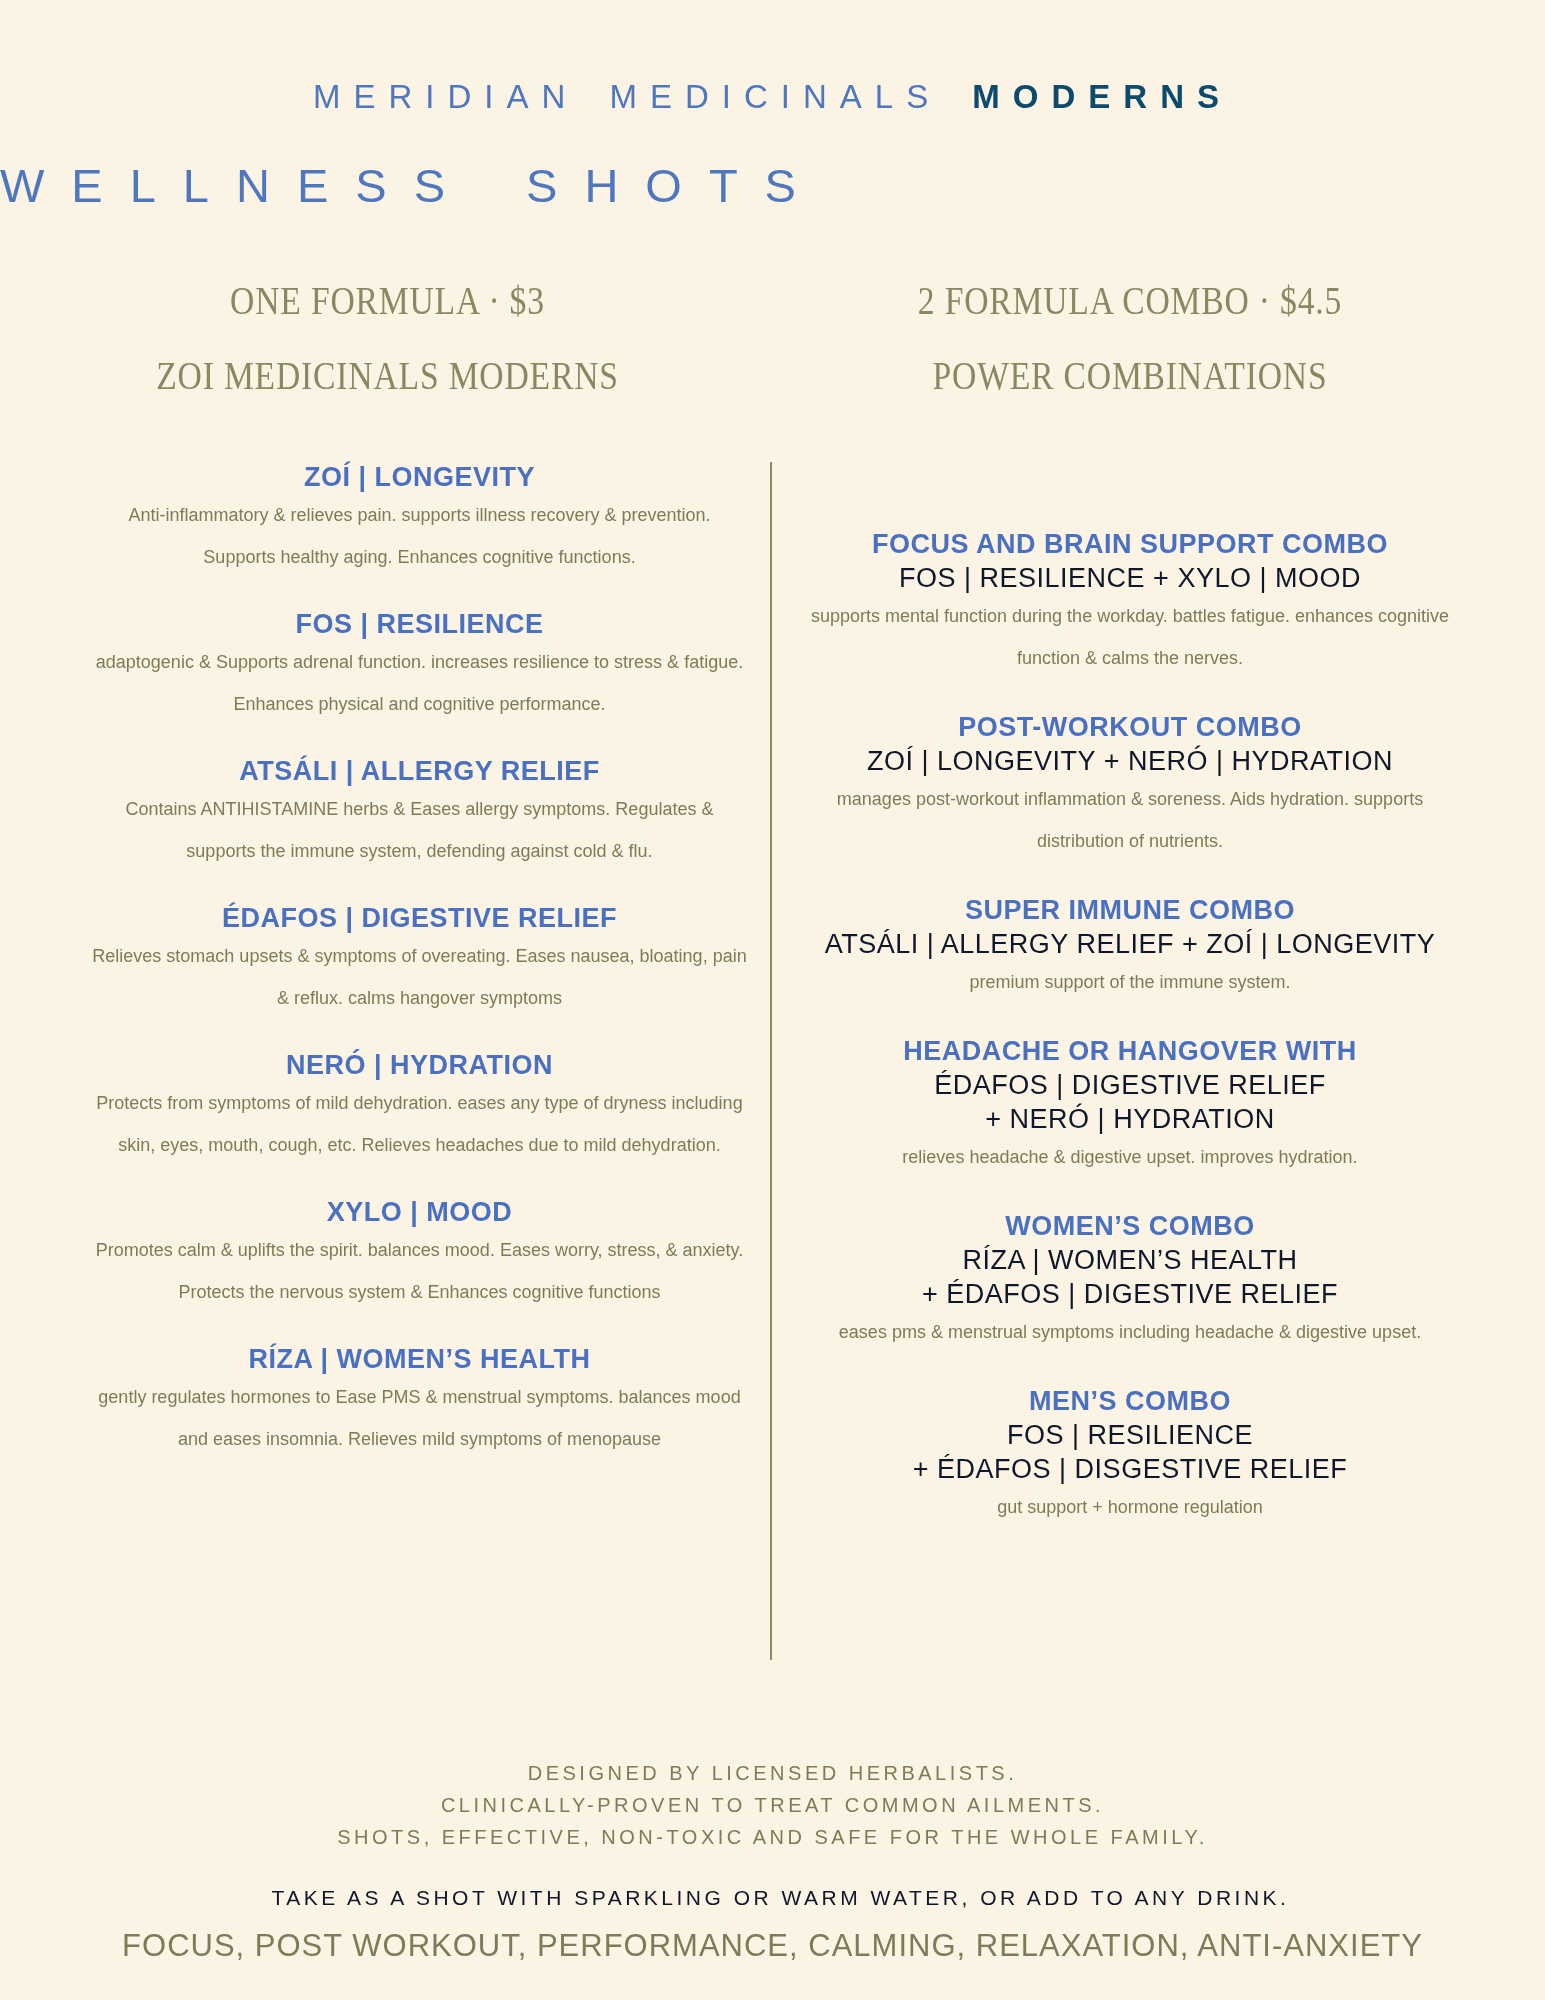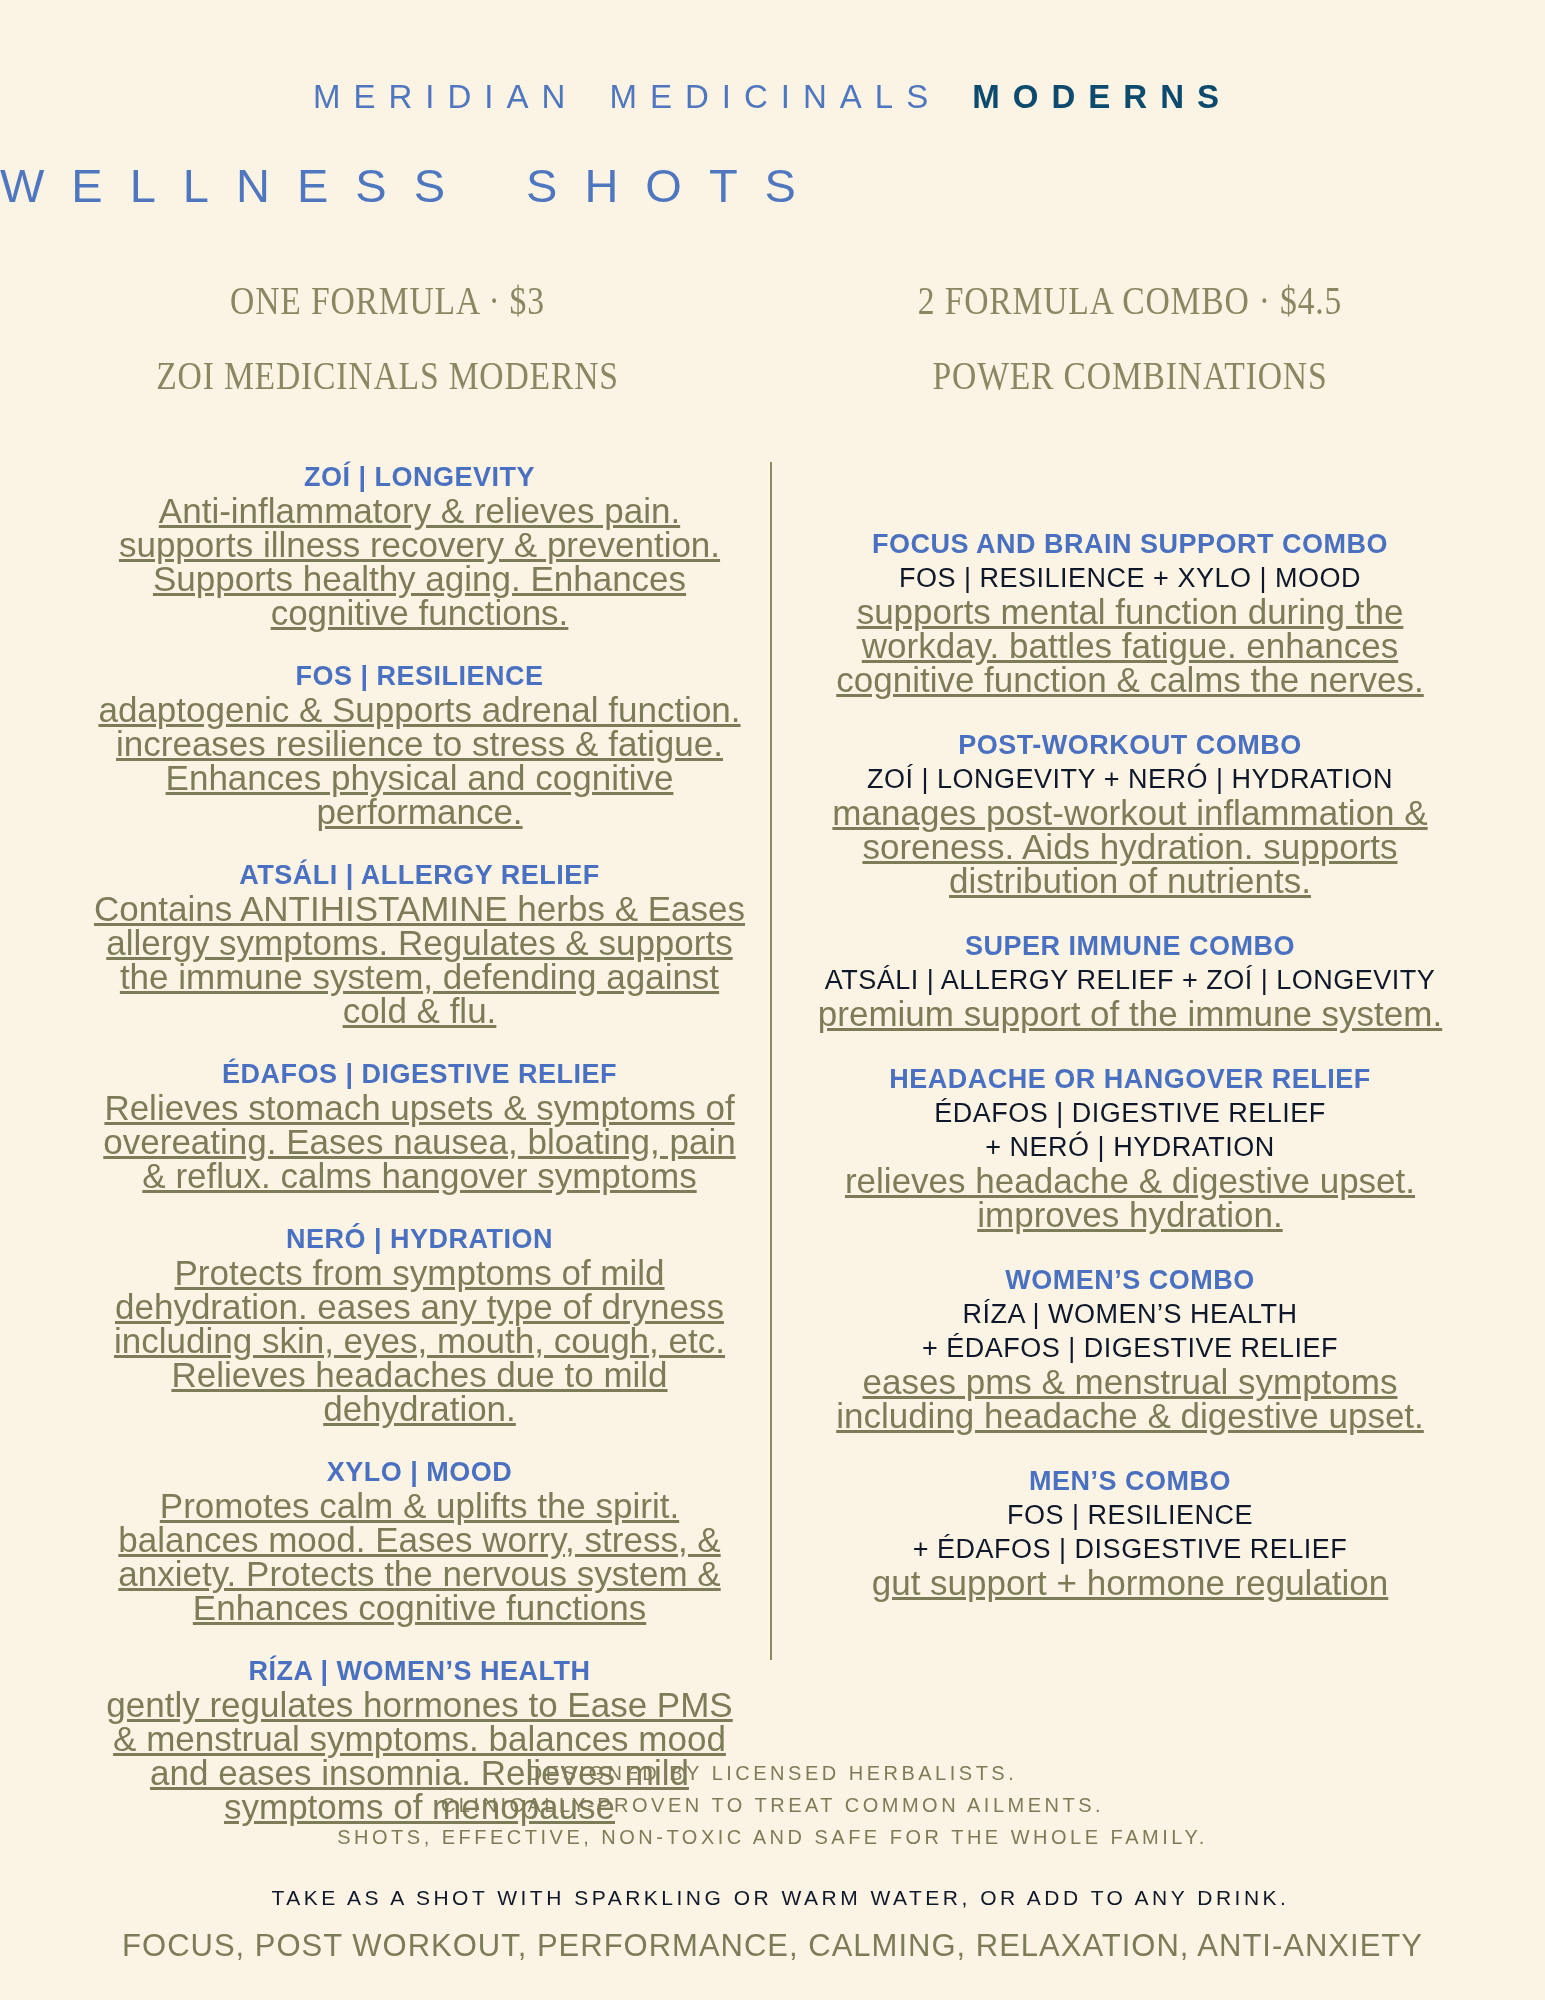"Anti-inflammatory & relieves pain." .item-desc { font-size: 35px -> 18px; line-height: 34px -> 42px; text-decoration: underline -> none }
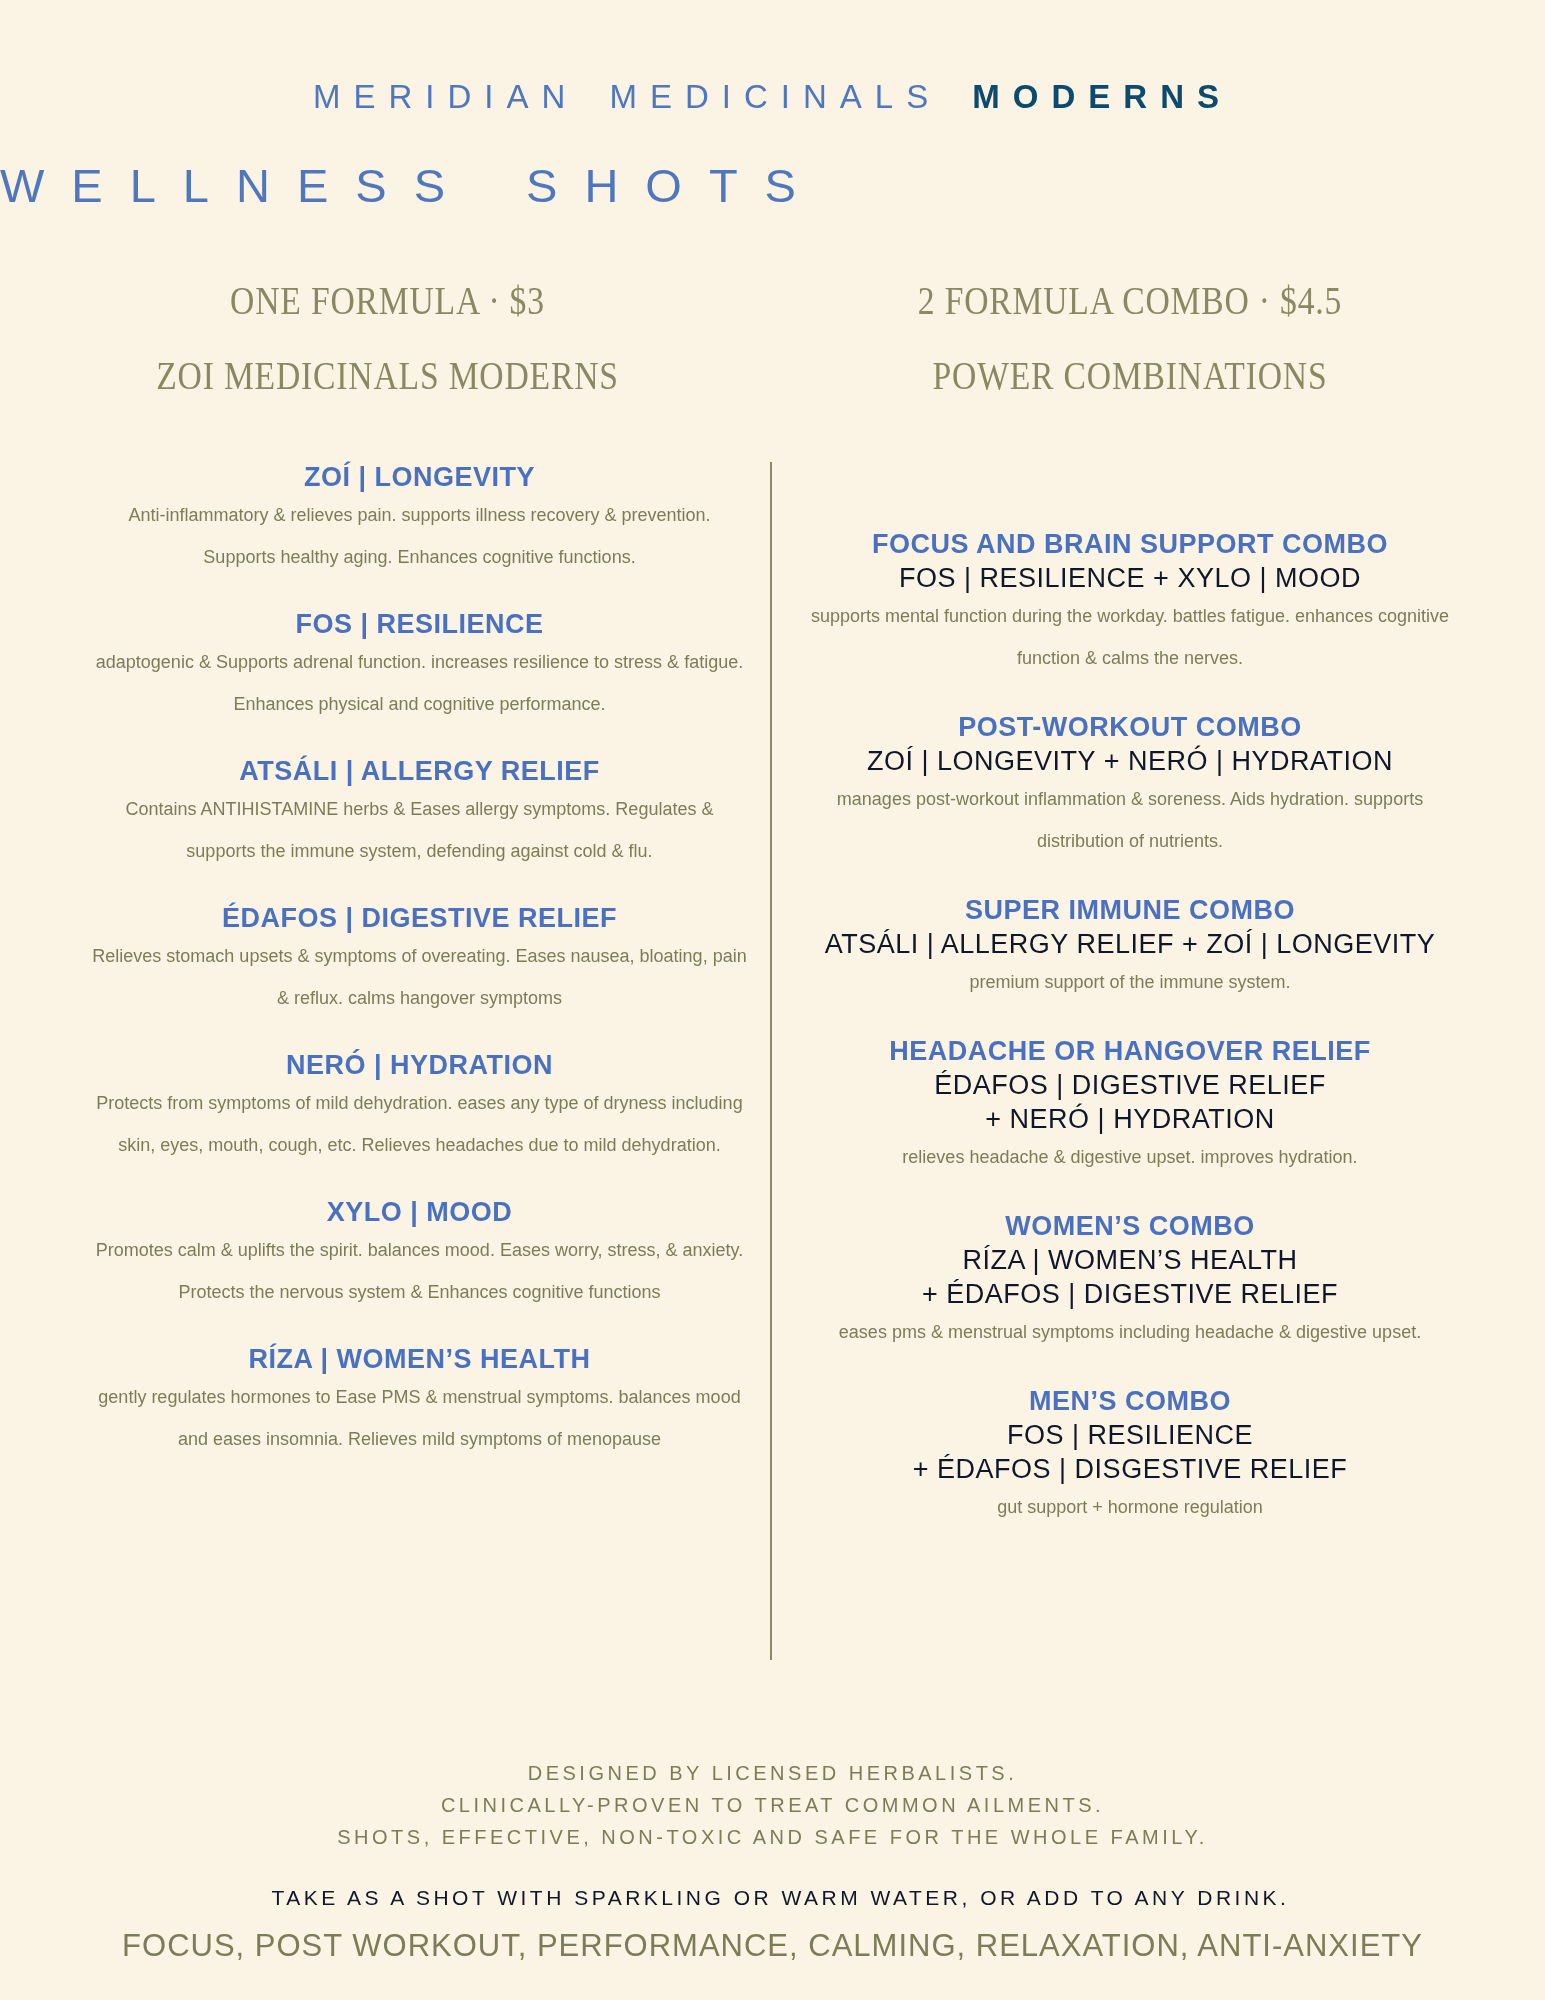"HEADACHE OR HANGOVER RELIEF" div.item-title { text: RELIEF -> WITH }
